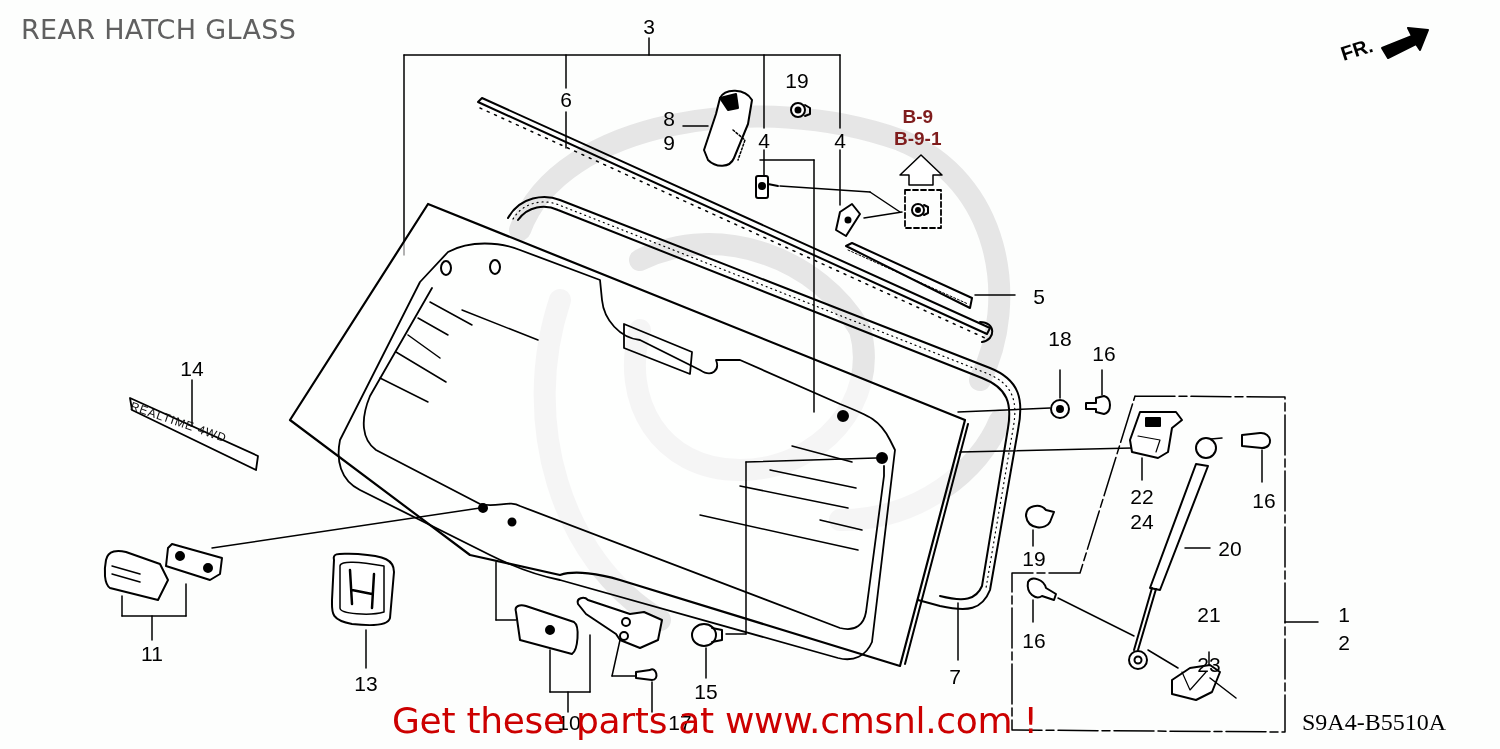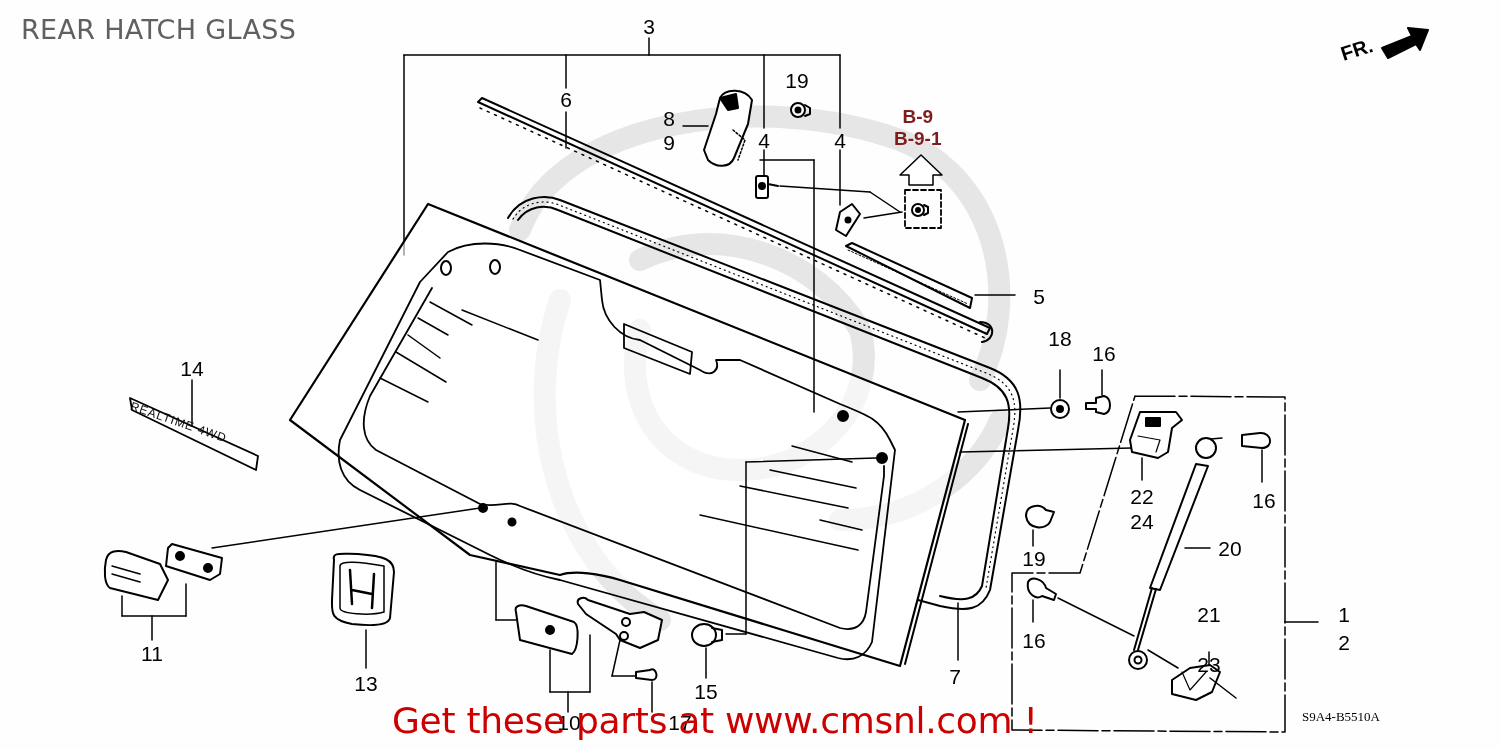"S9A4-B5510A" .code { font-size: 13px -> 24px }
